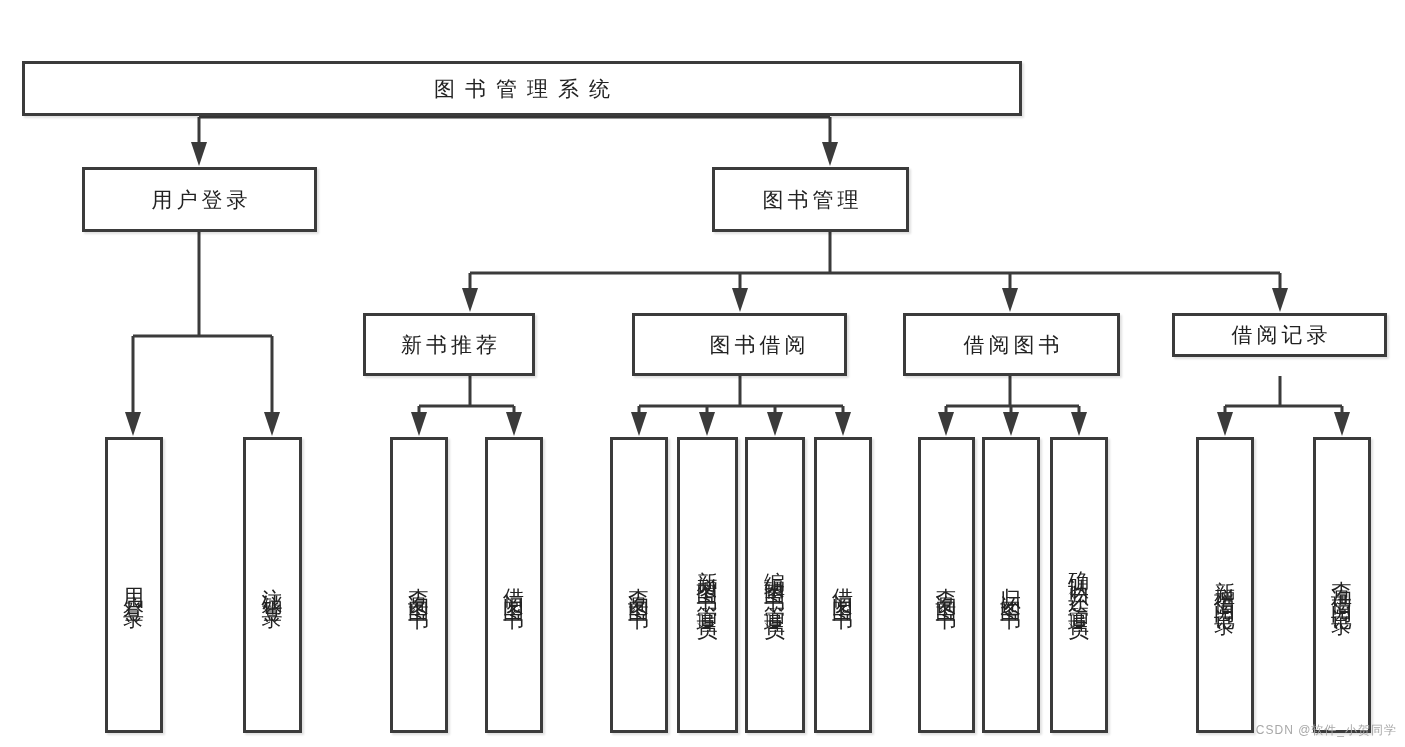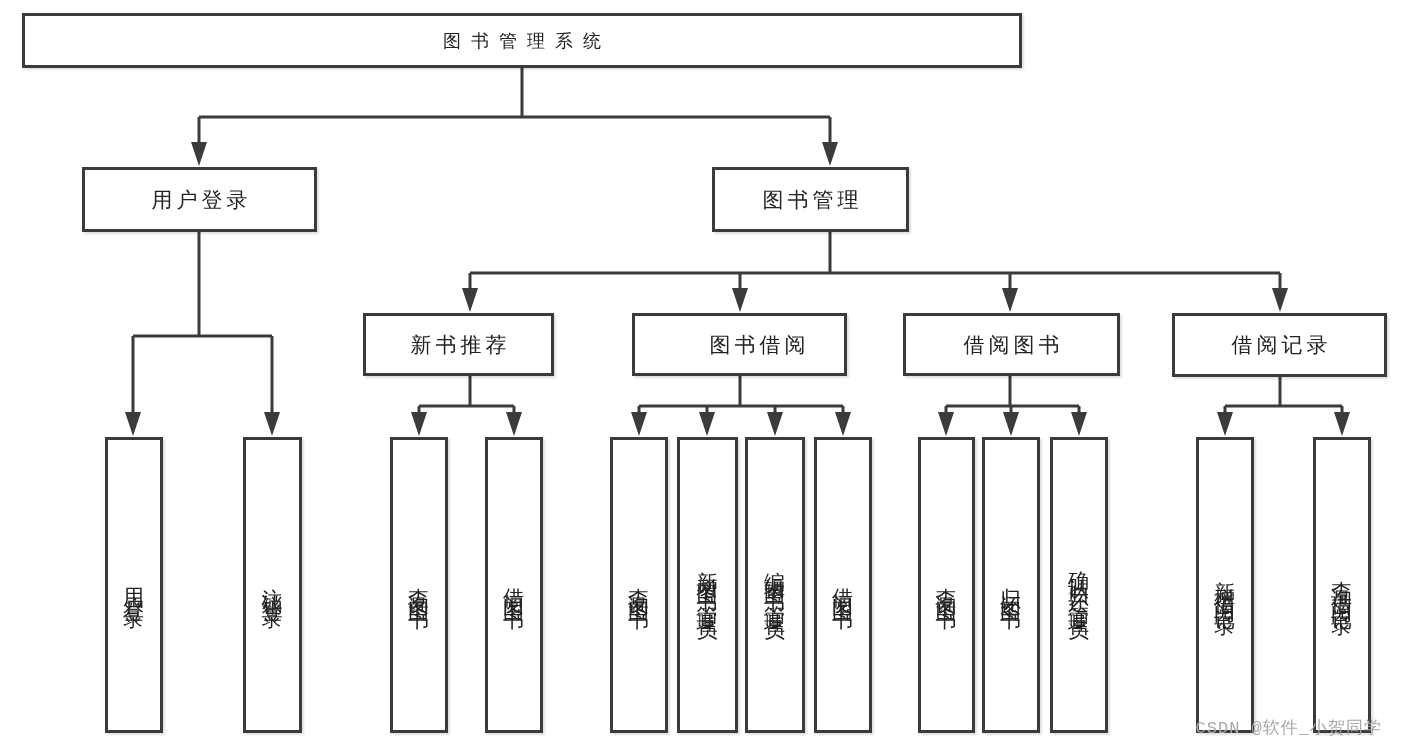"图书管理系统" .root-box { font-size: 18px -> 21px; margin-top: none -> 48px }
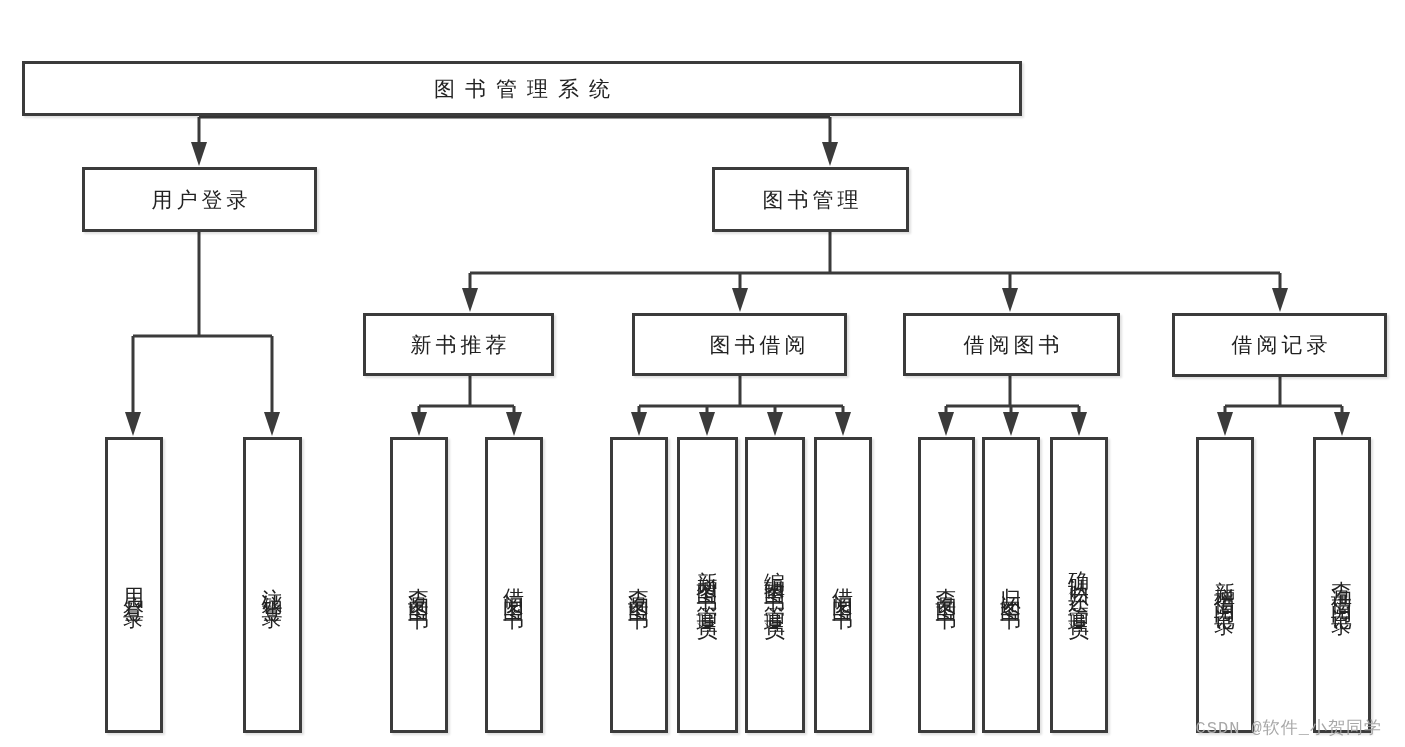"新书推荐" #n-new-book { width: 191px -> 172px }
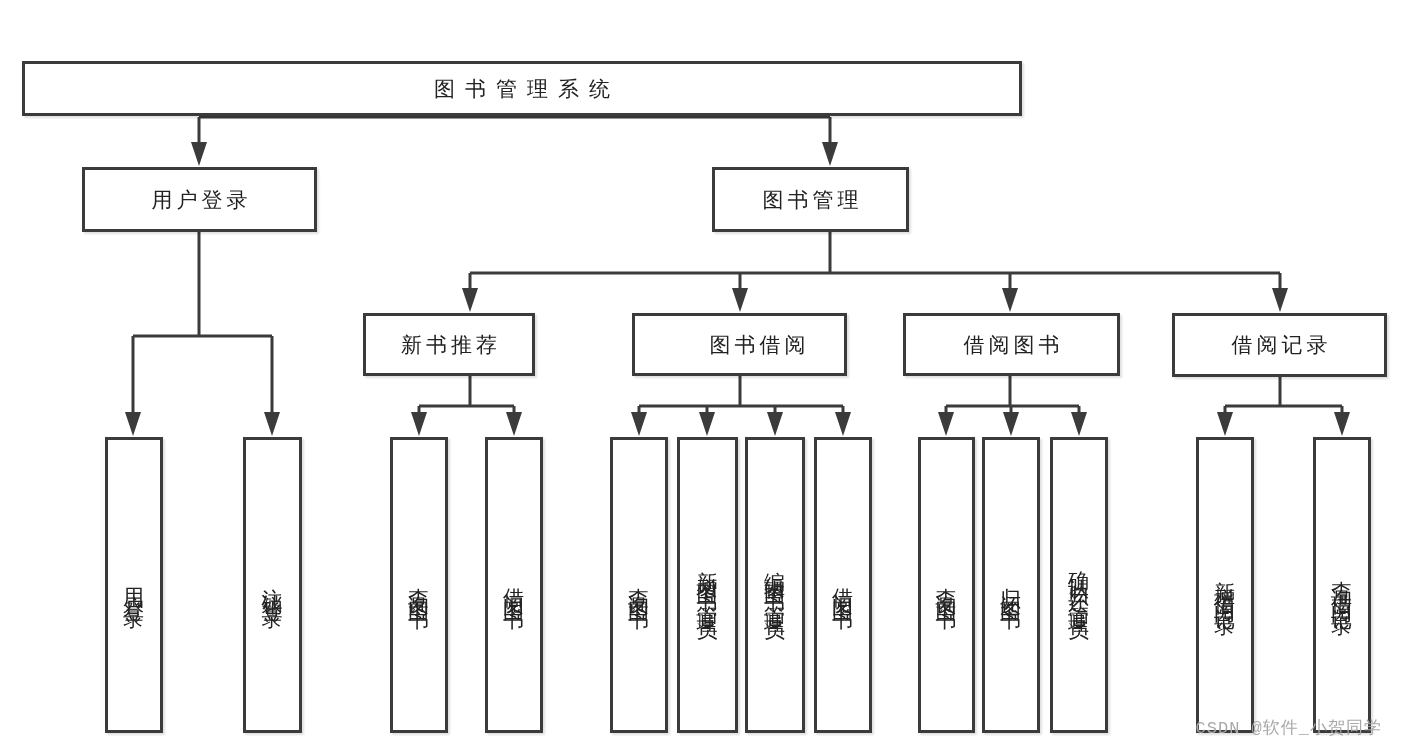"借阅记录" #n-borrow-records { height: 64px -> 44px }
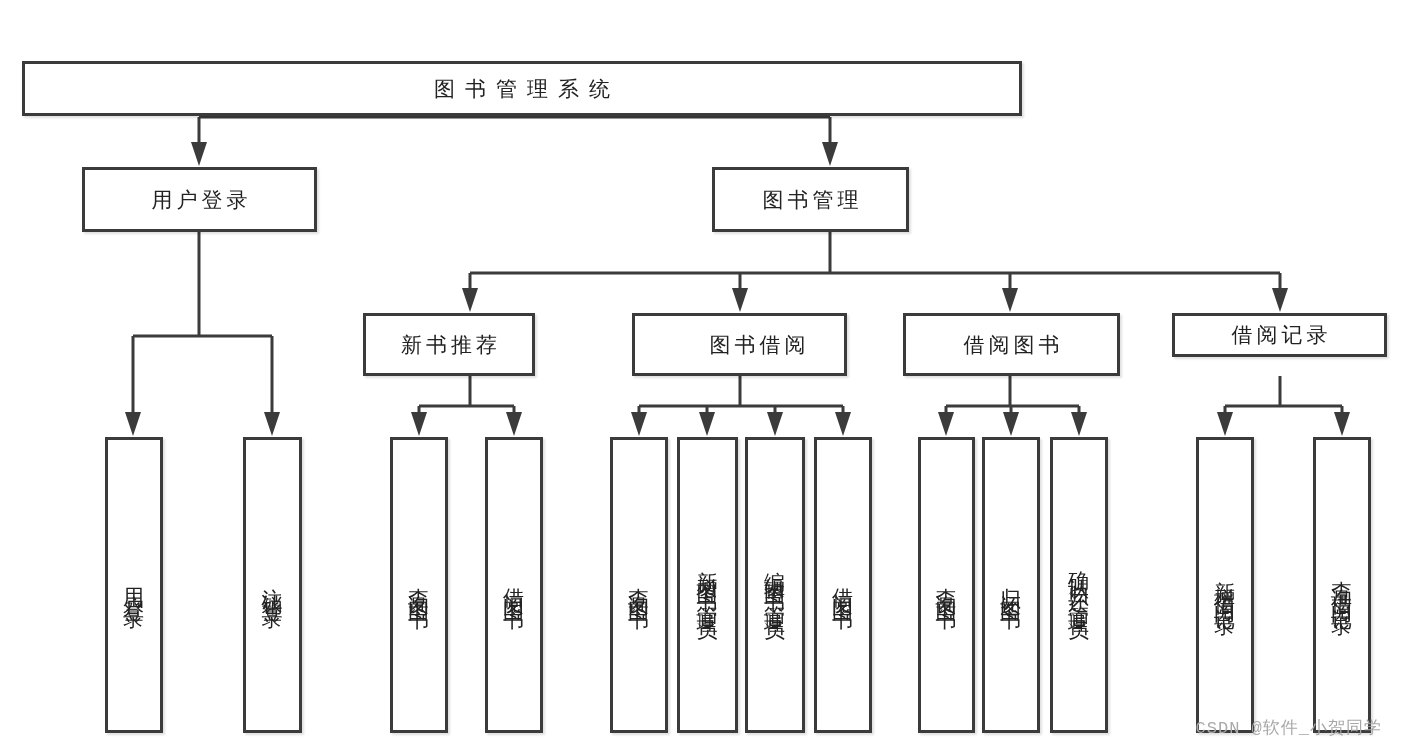"CSDN @软件_小贺同学" .watermark { font-family: Liberation Mono, monospace -> none; font-size: 17px -> 12px; right: 23px -> 8px }
